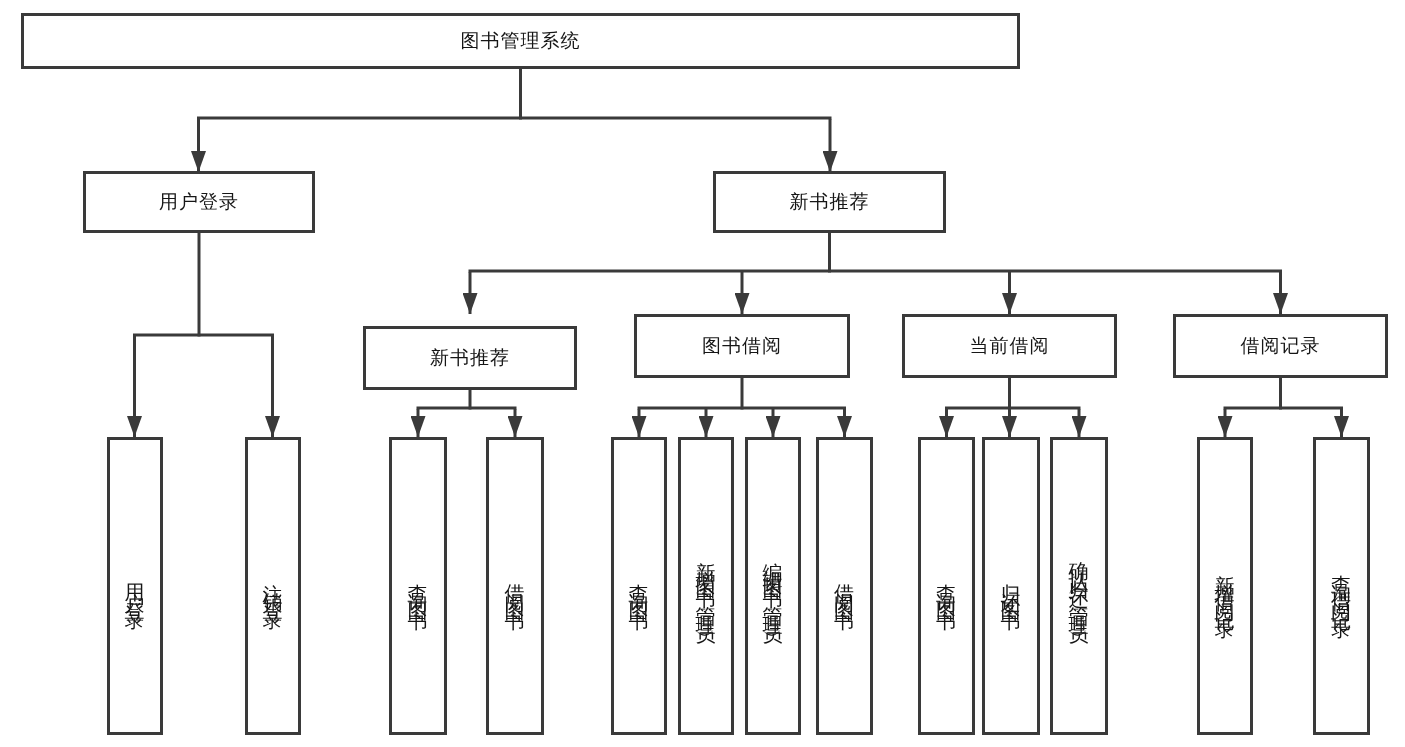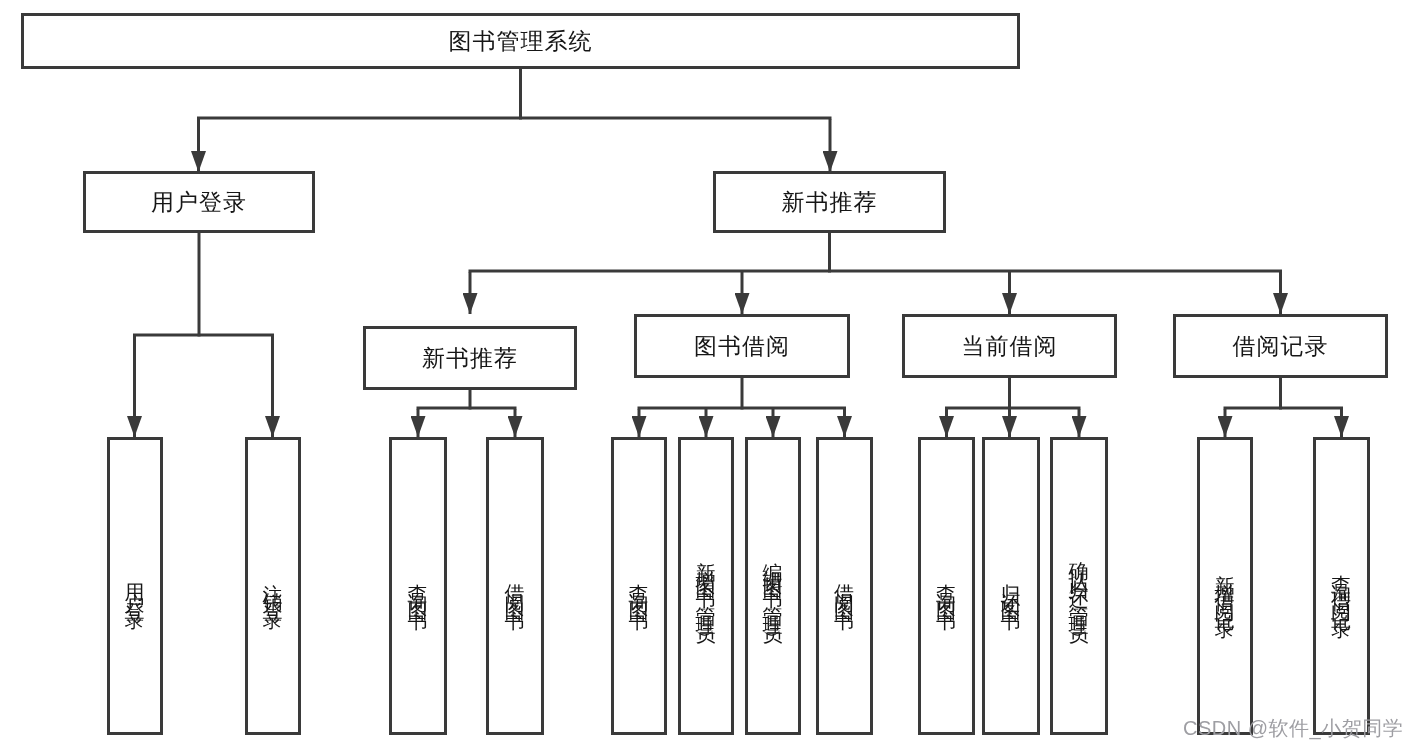"图书管理系统" .h { font-size: 23px -> 19px }
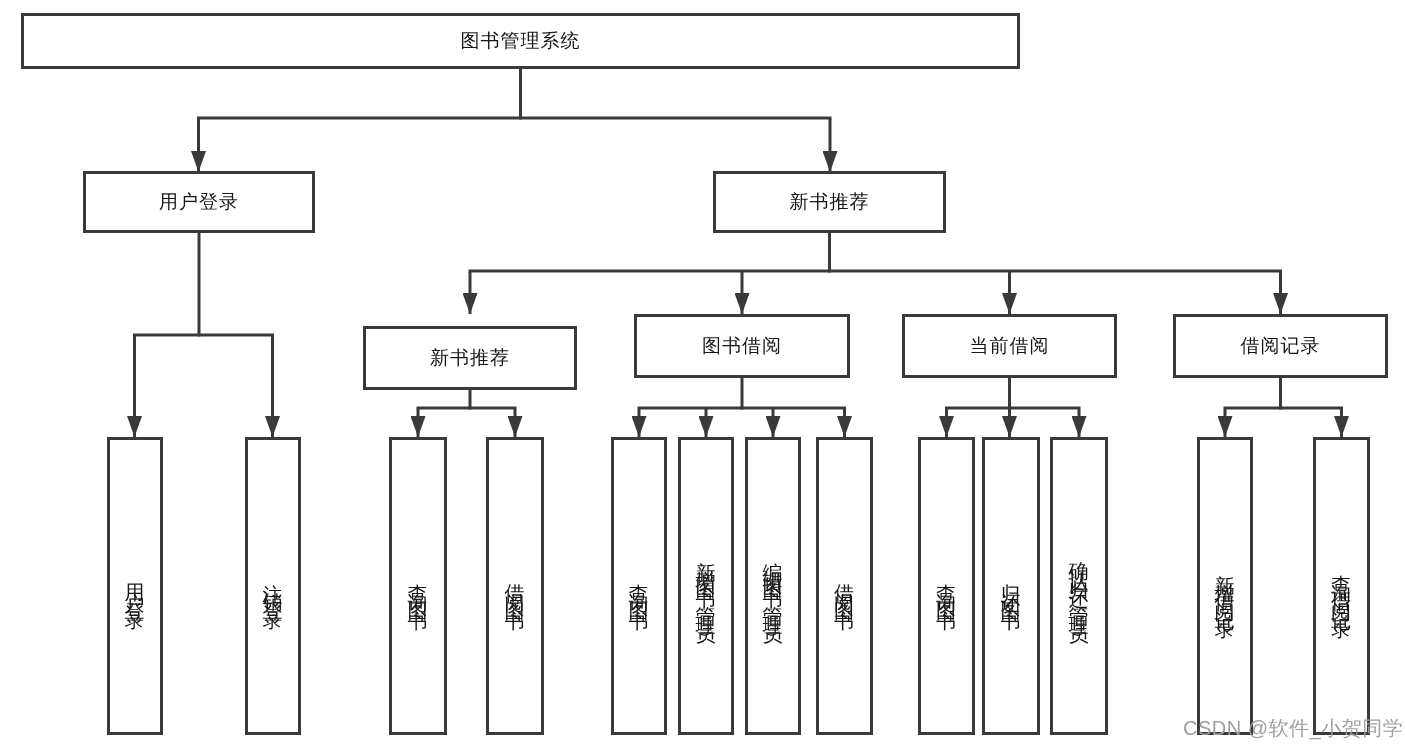"CSDN @软件_小贺同学" div.watermark { html: <div>CSDN @软件_小贺同学</div> -> none }
